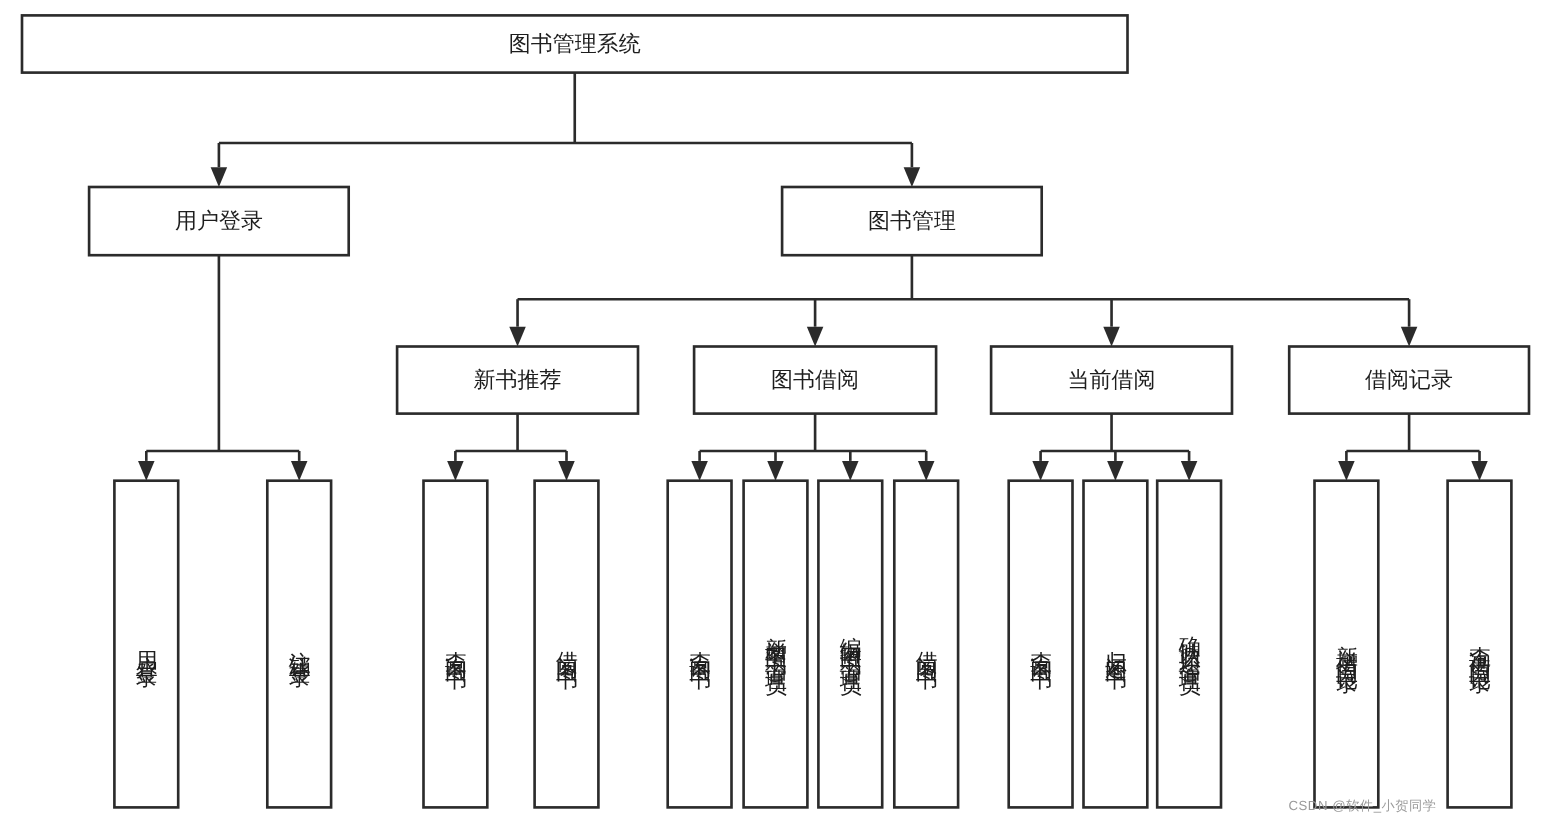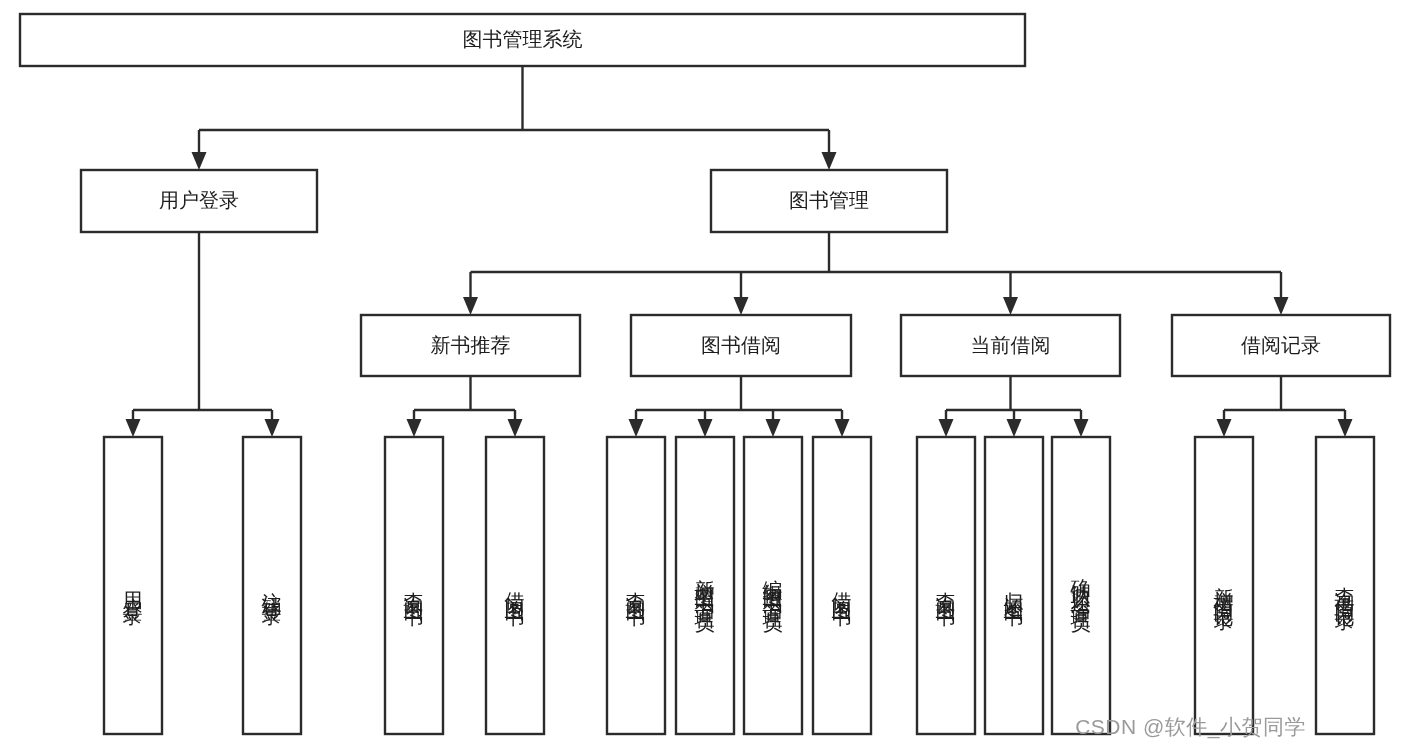"CSDN @软件_小贺同学" .watermark { font-size: 21px -> 12px }
